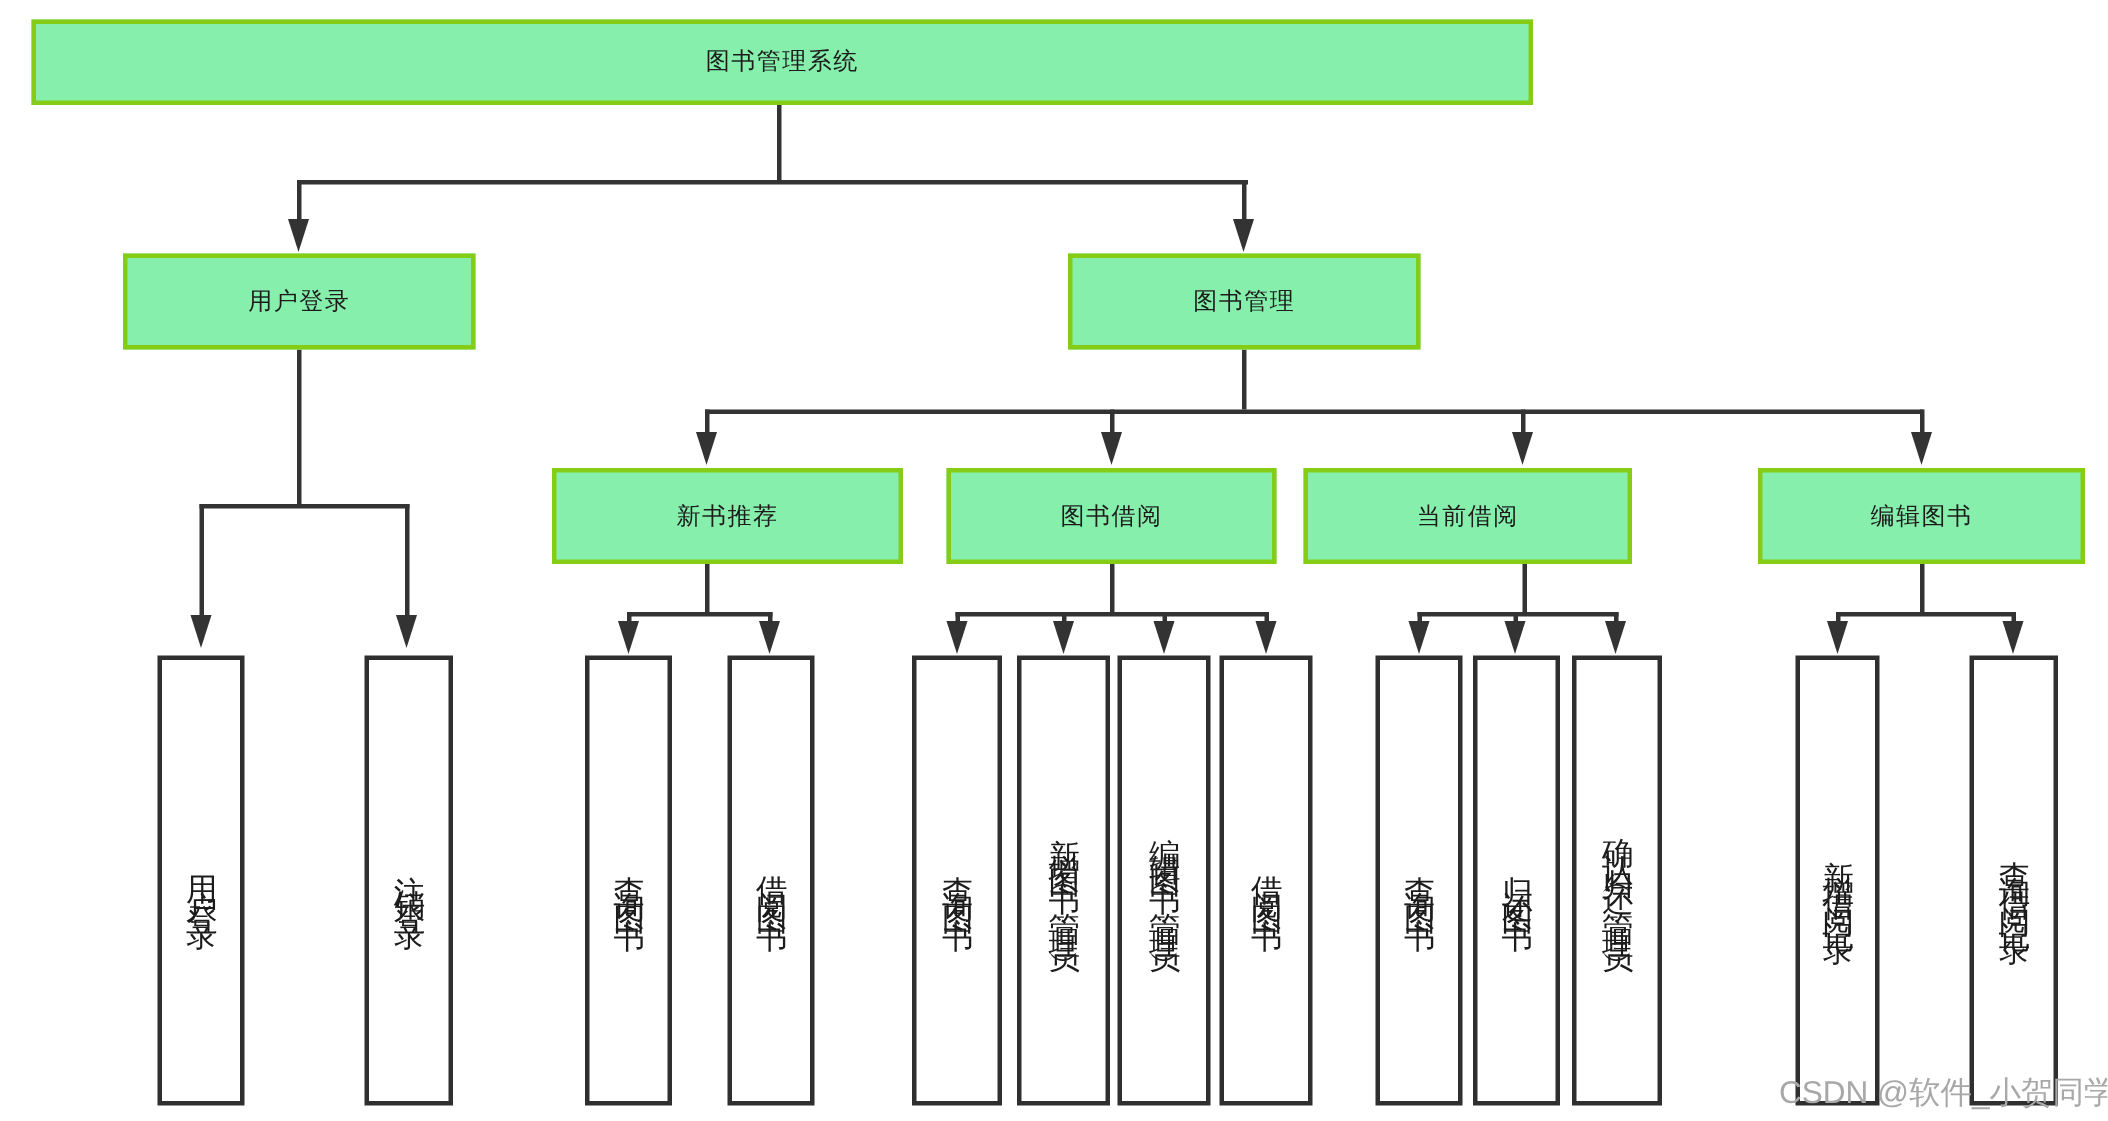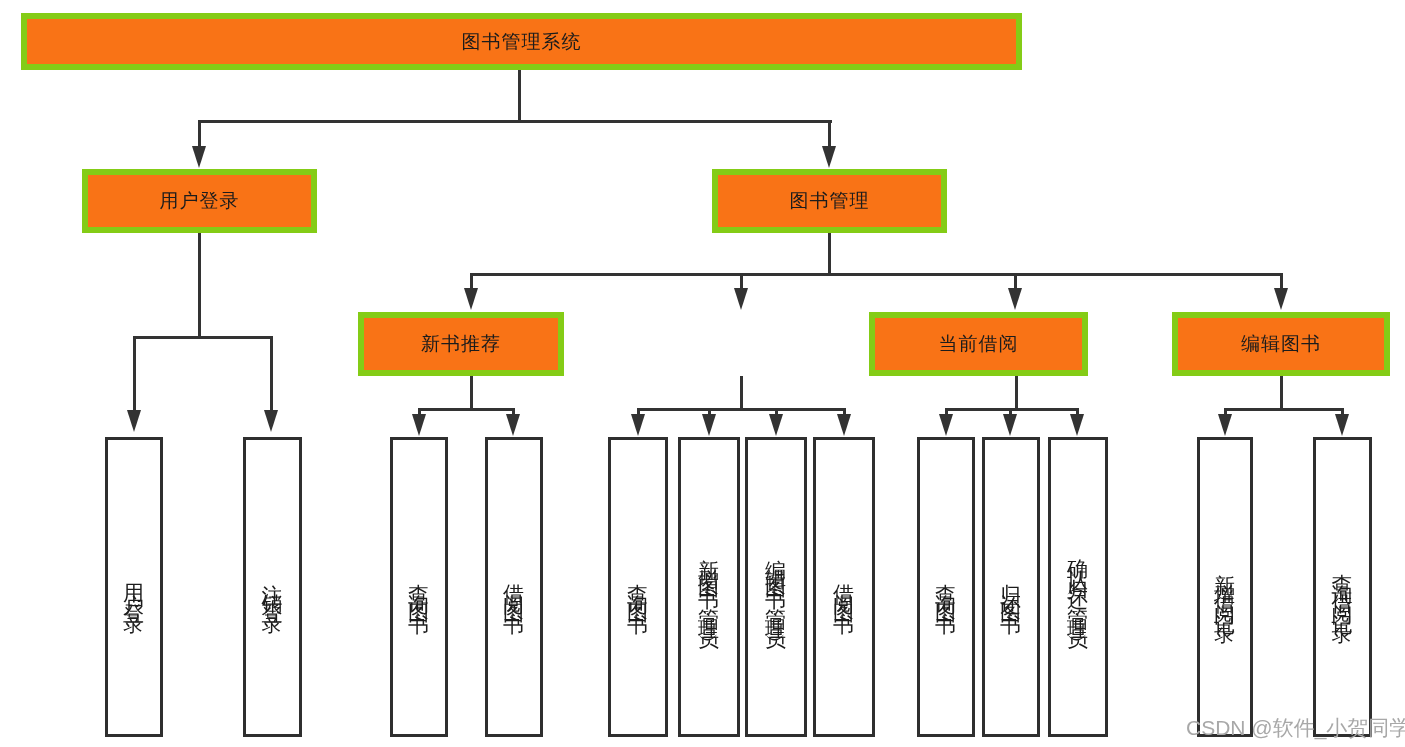"图书管理系统" .box { background: #f97316 -> #86efac; border: 6px solid #84cc16 -> 3px solid #84cc16; font-size: 19px -> 16px }
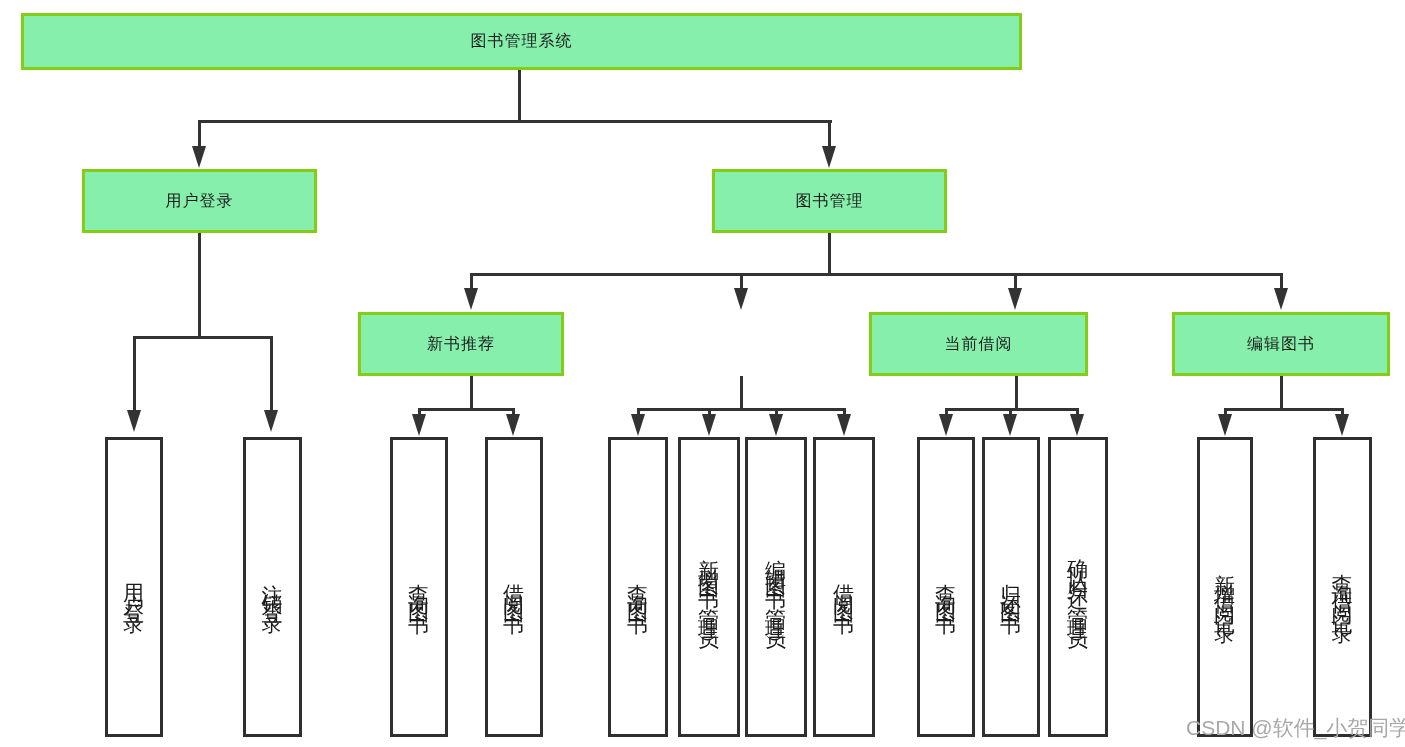"新书推荐" div.box { left: 358px -> 368px; width: 206px -> 234px }
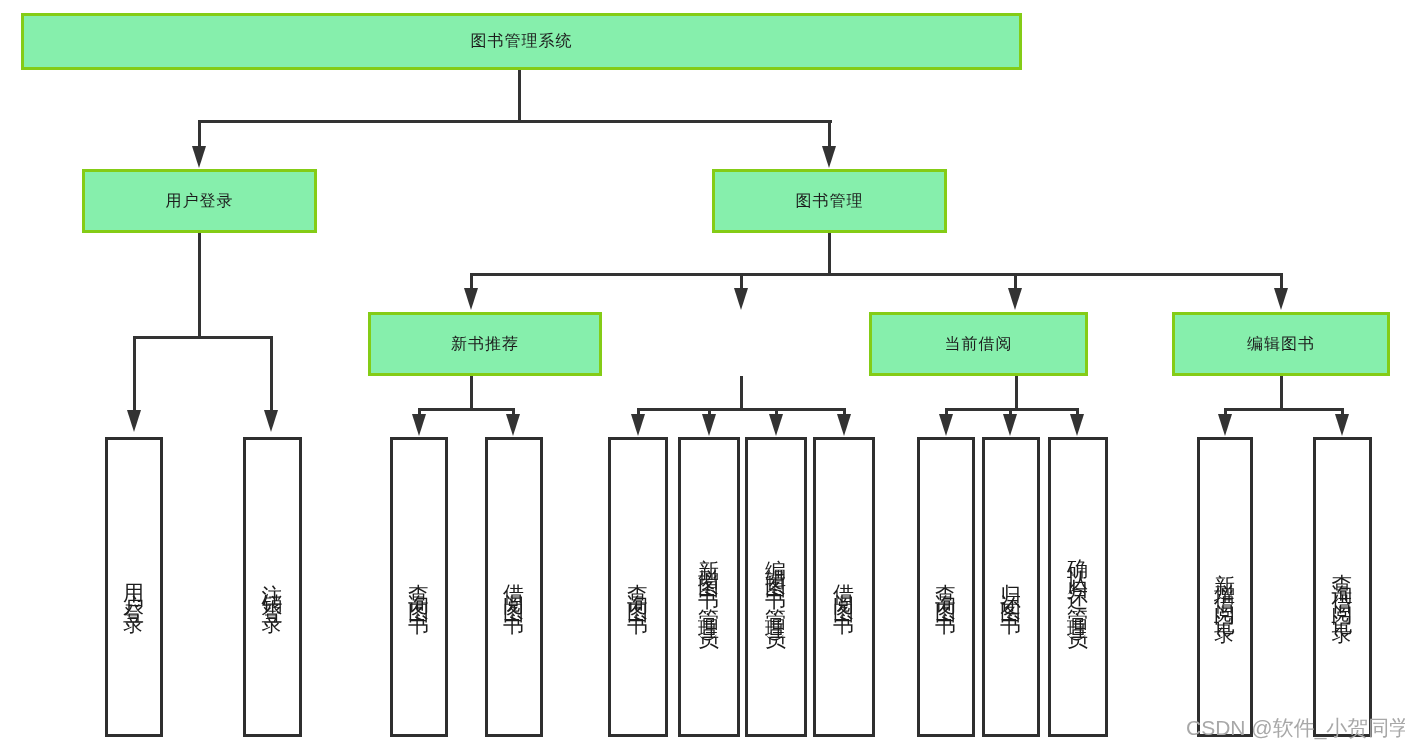"图书借阅" div.box { html: none -> <div> <span>图书借阅</span> </div> }
